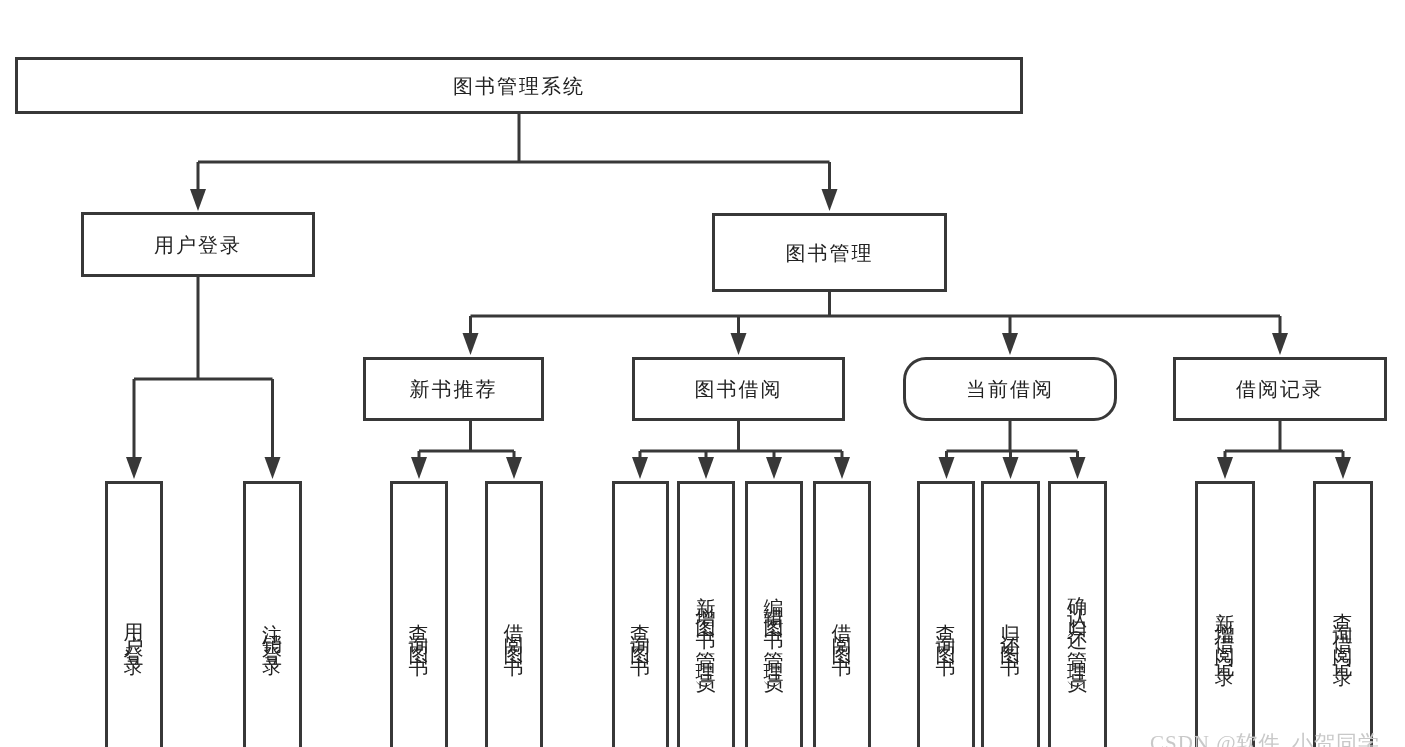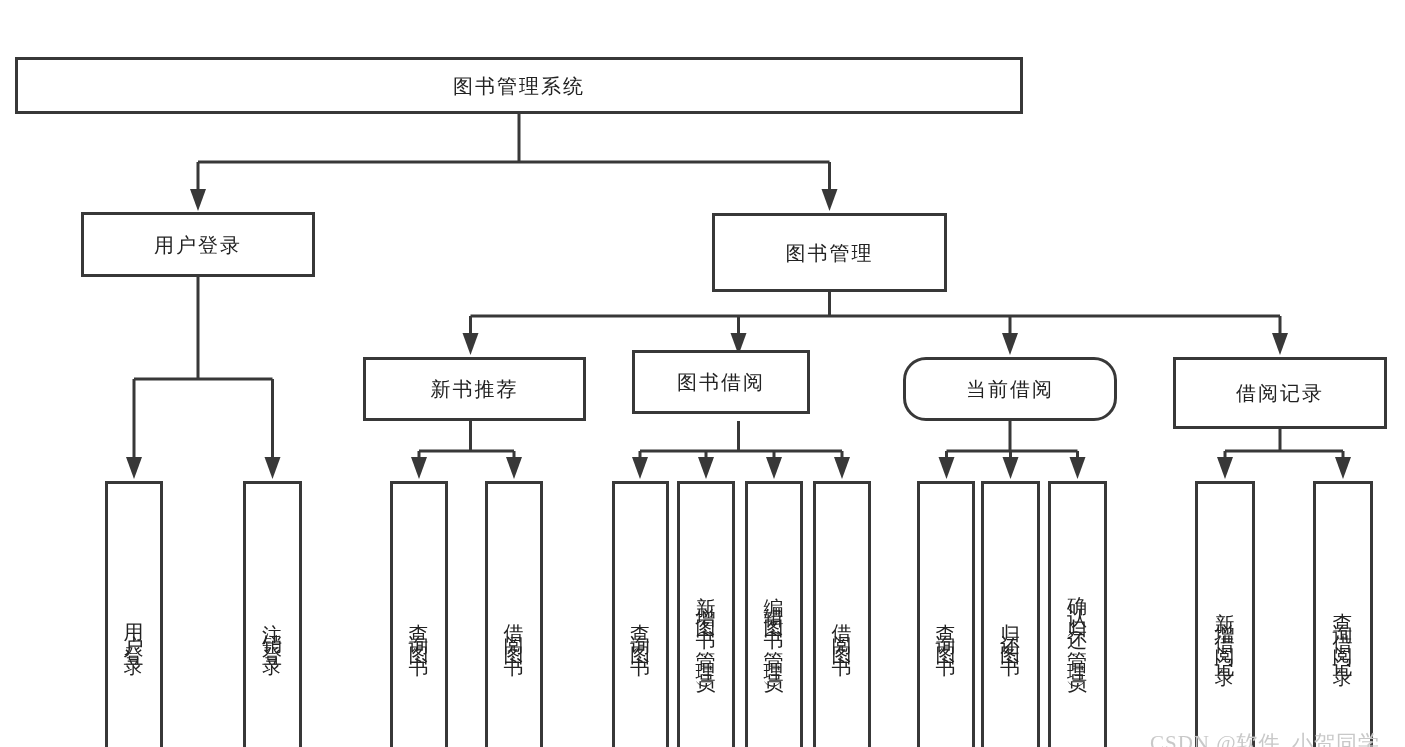"新书推荐" div.node { width: 223px -> 181px }
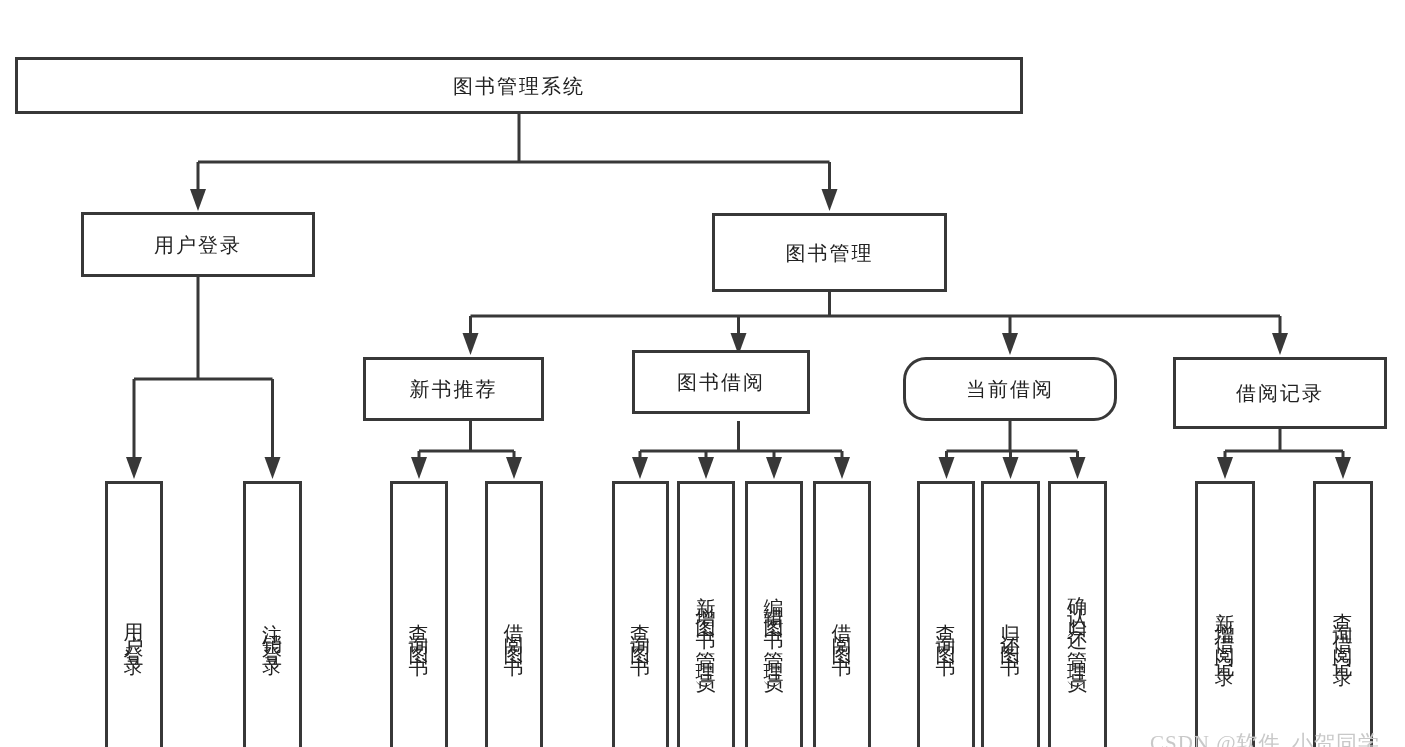"图书借阅" div.node { top: 306px -> 313px; width: 178px -> 213px }
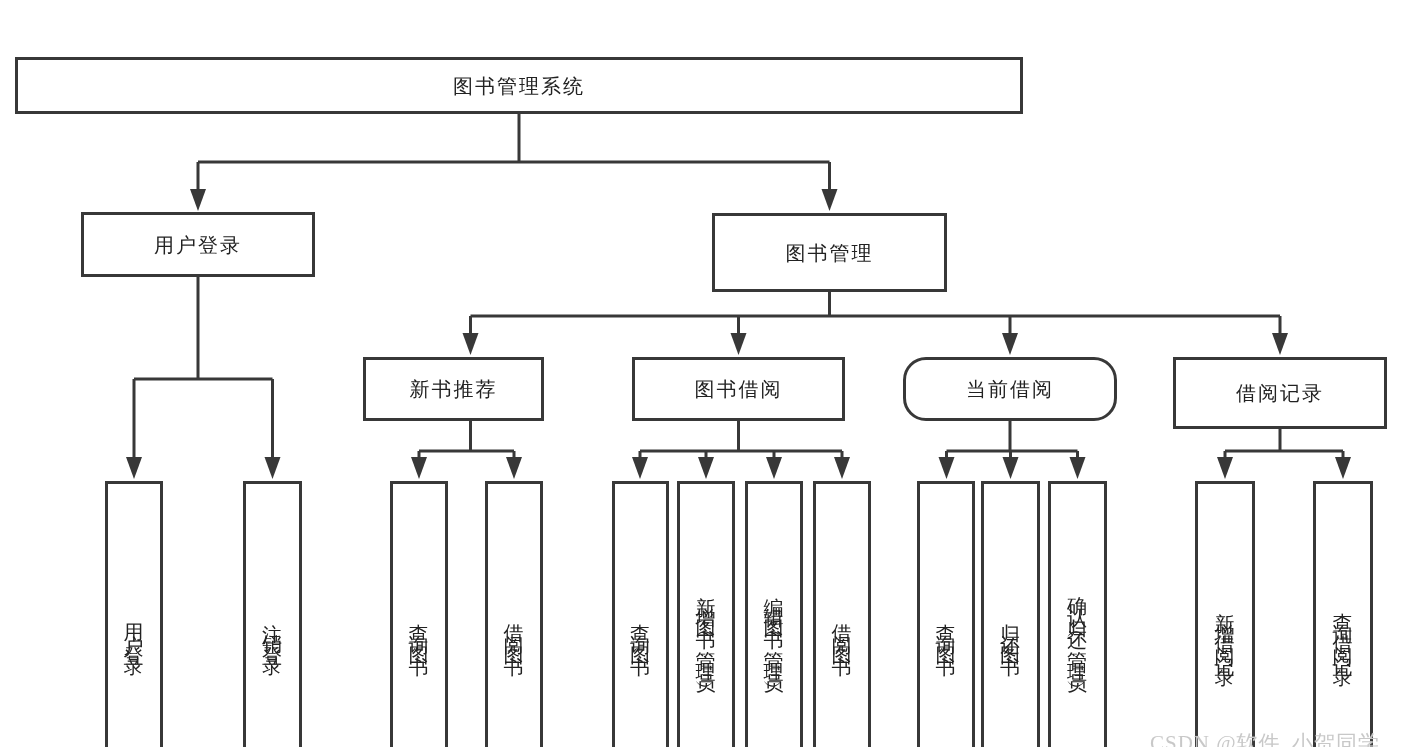"借阅记录" div.node { height: 72px -> 64px }
